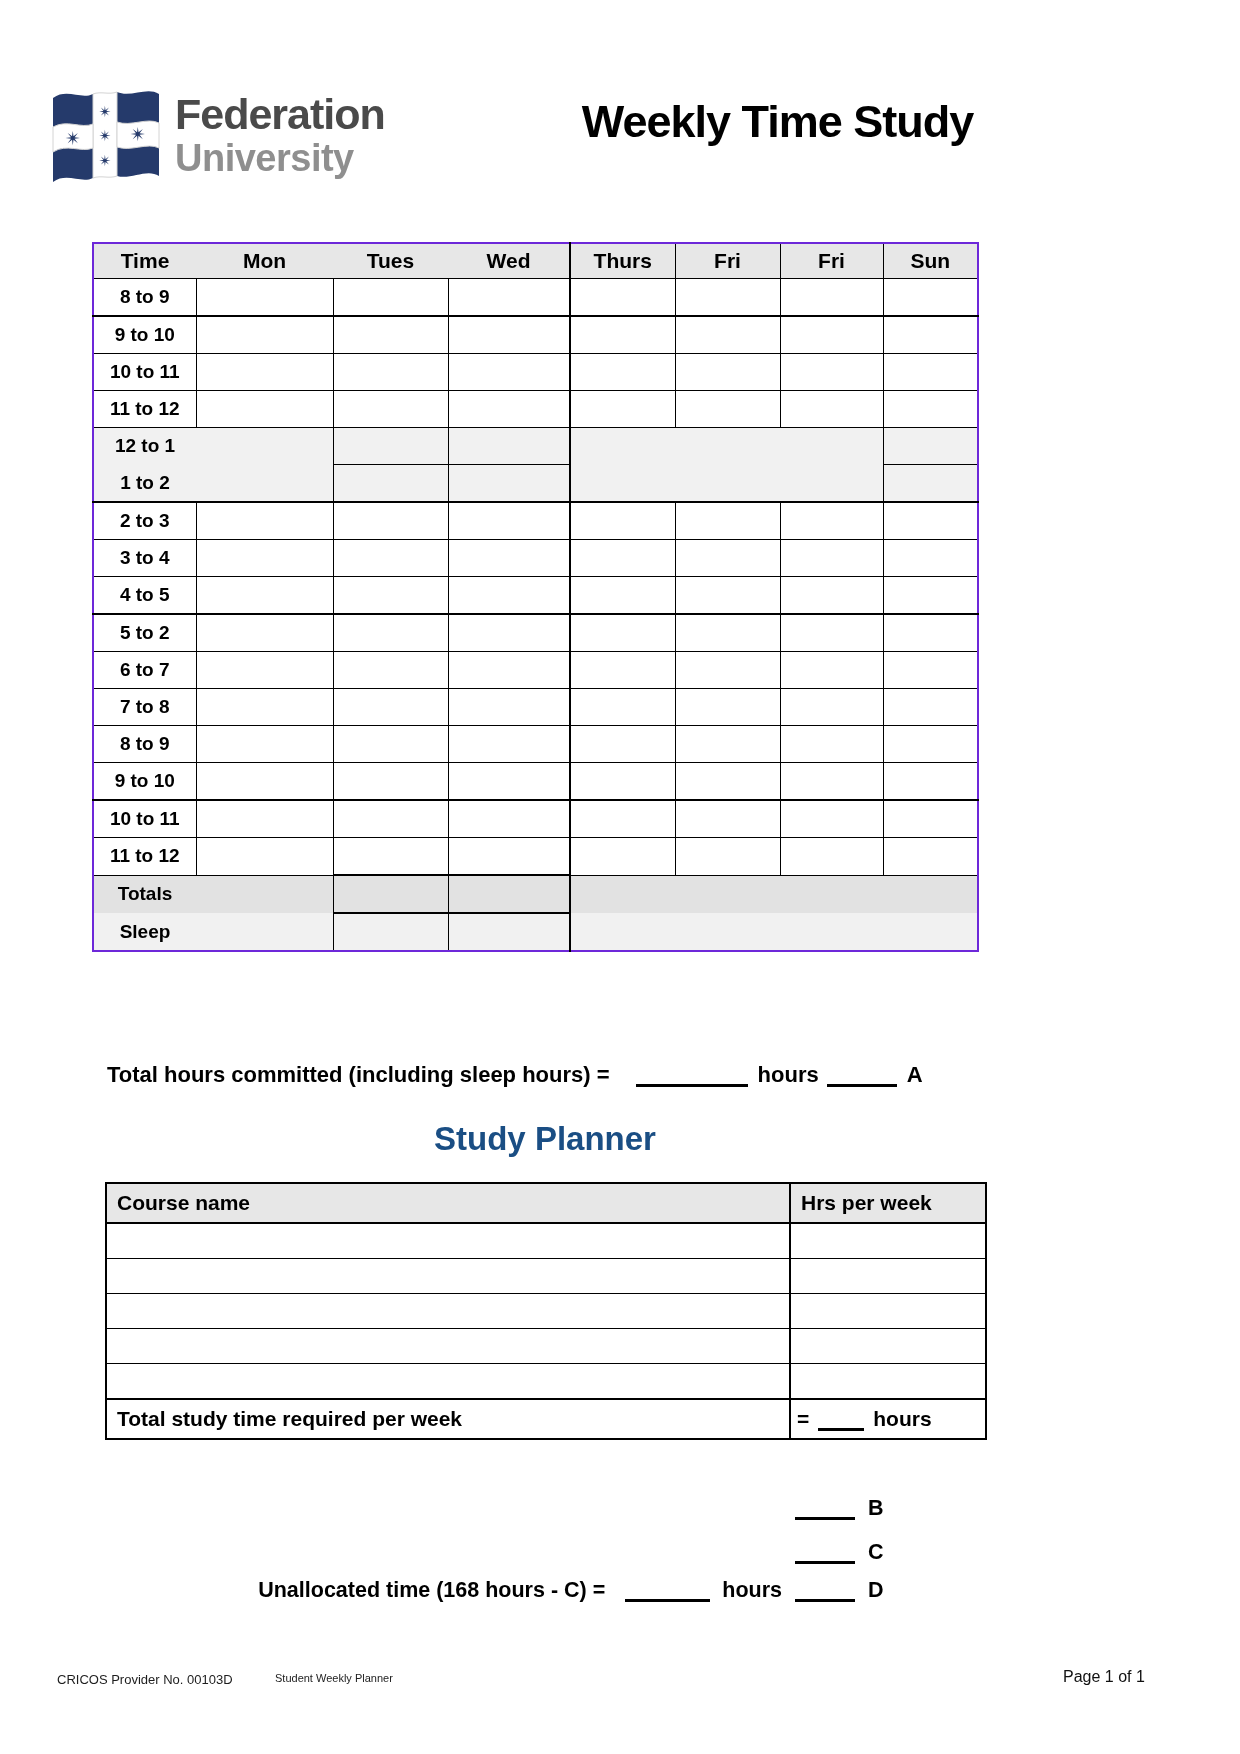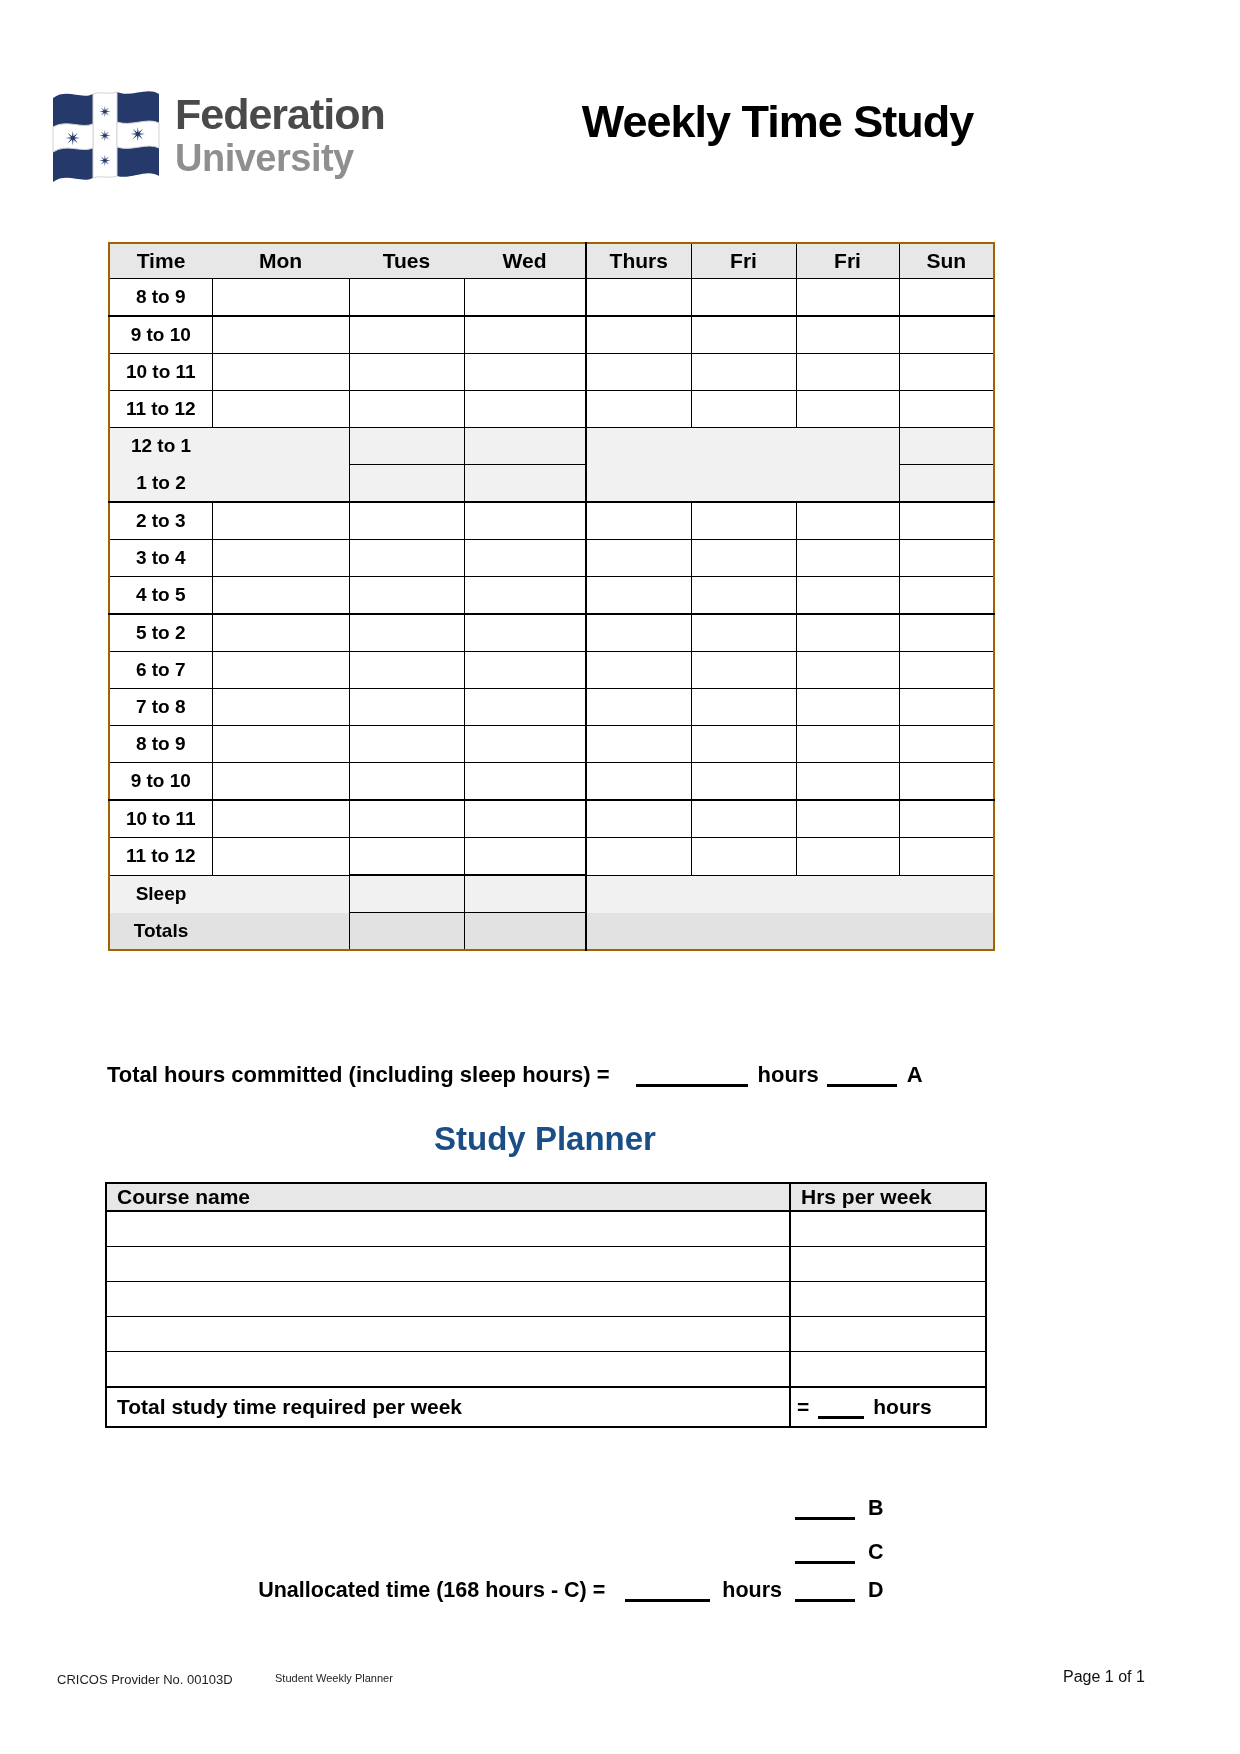"Time" table.tt { border: 2px solid #a16207 -> 2px solid #6d28d9; left: 108px -> 92px }
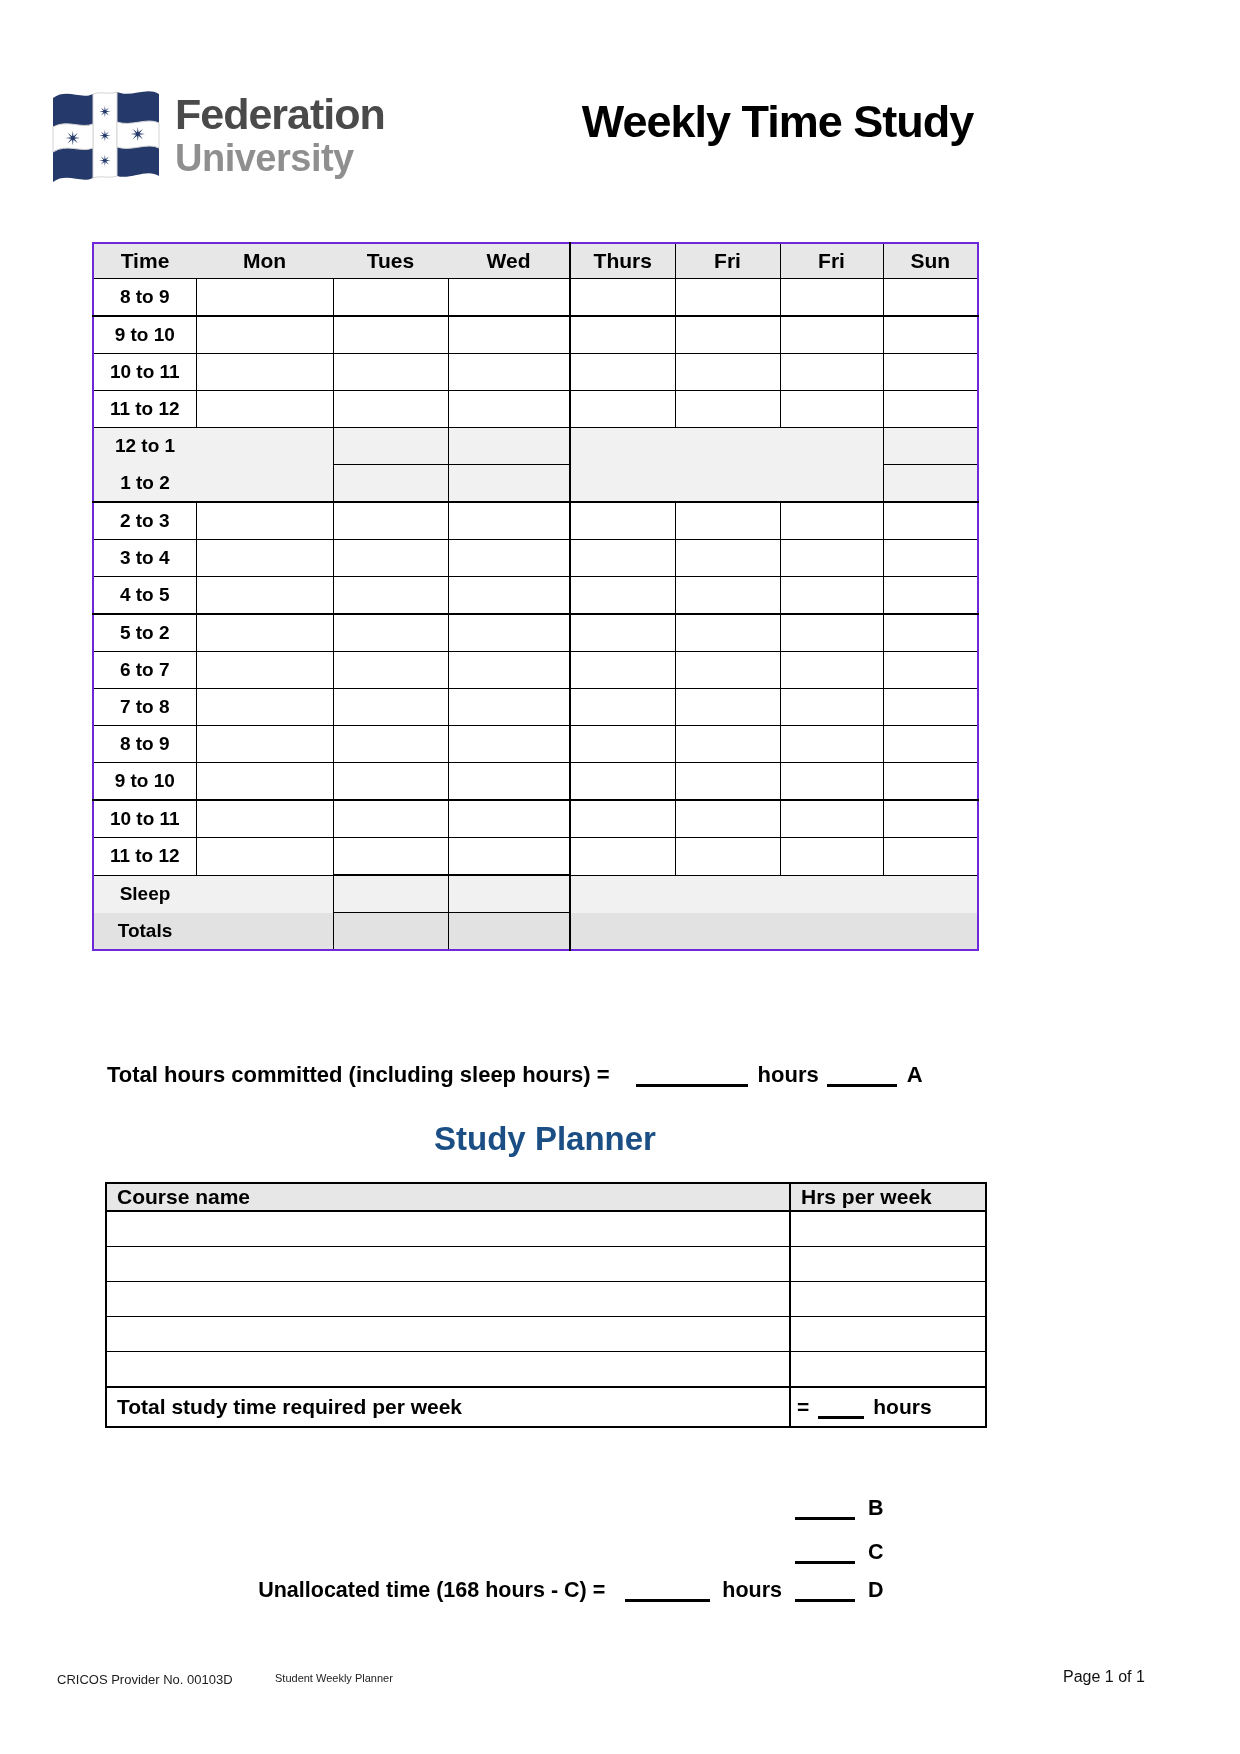"Sleep" tr.shade { order: before "Totals" -> after "Totals" }
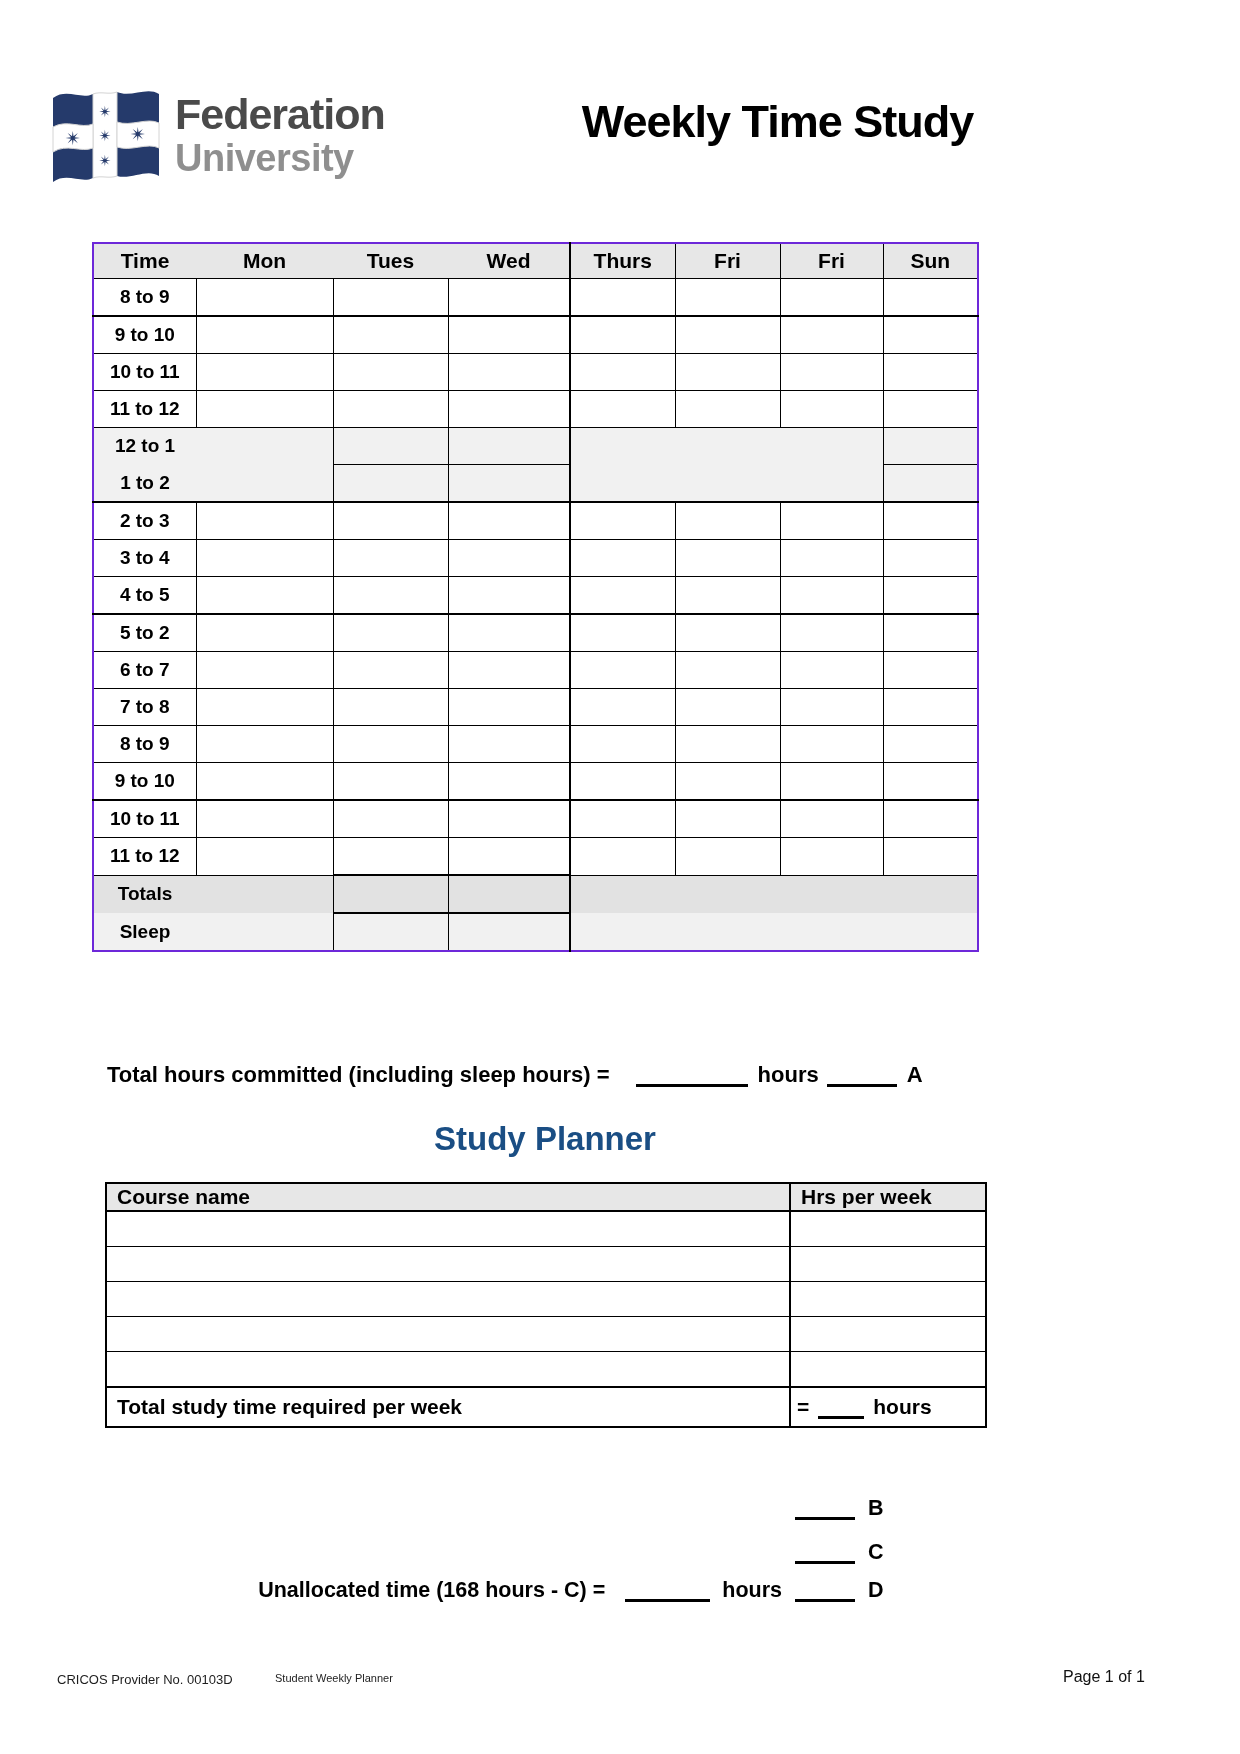"Course name" .sp th { padding: 1px 10px -> 7px 10px }
